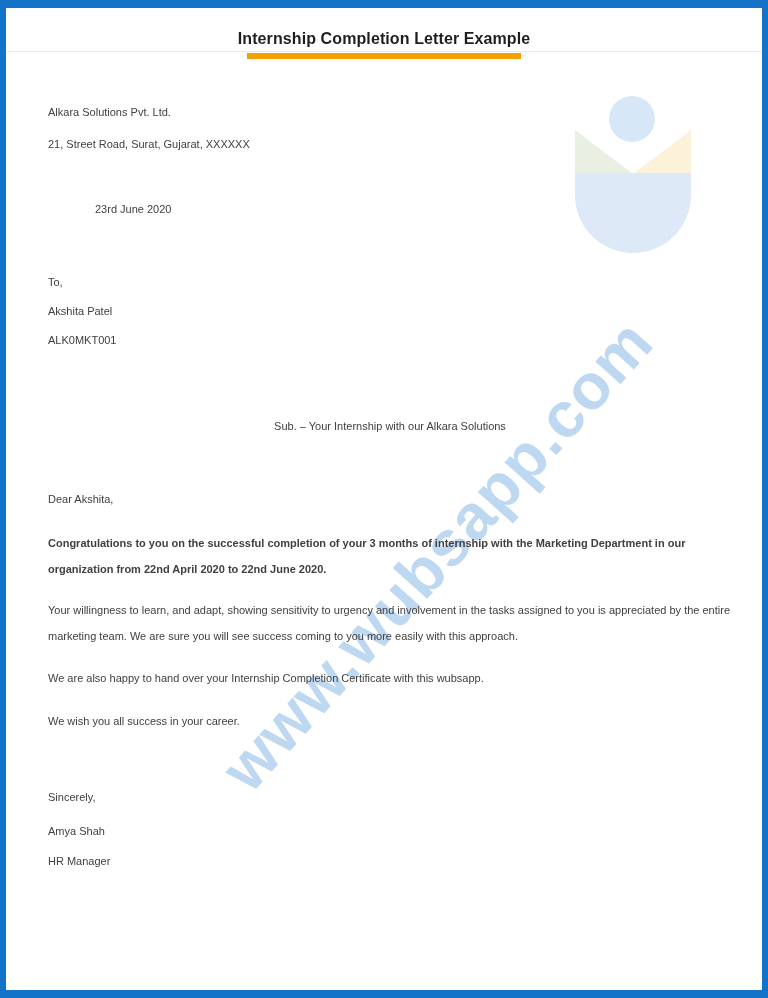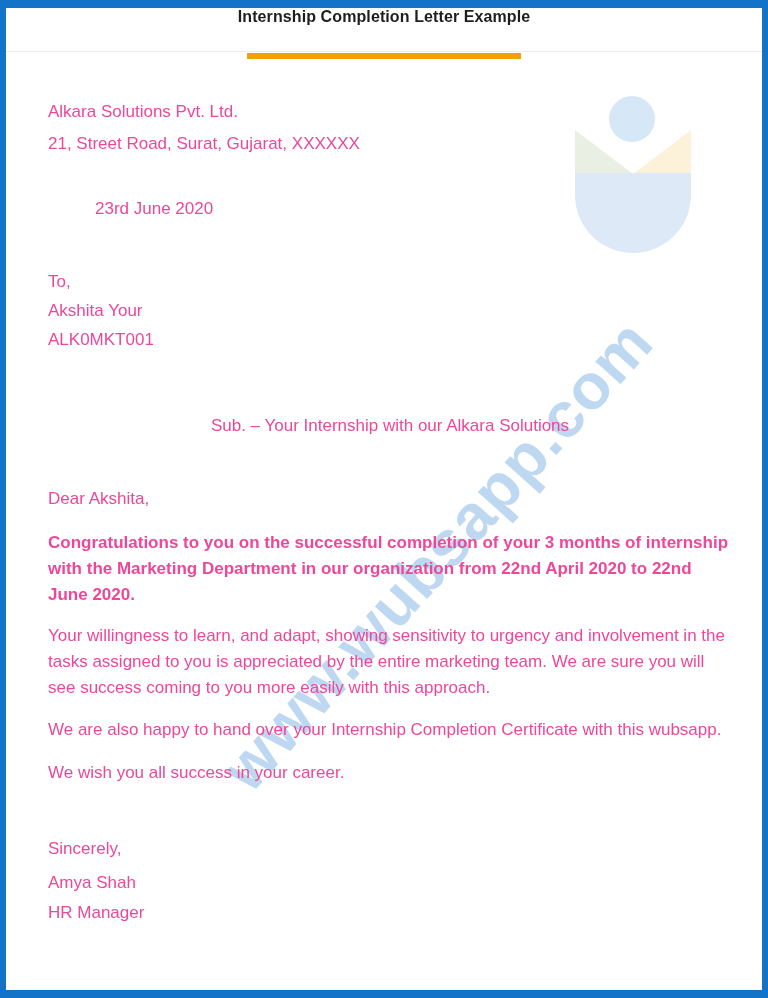"Internship Completion Letter Example" .header { align-items: none -> flex-end }
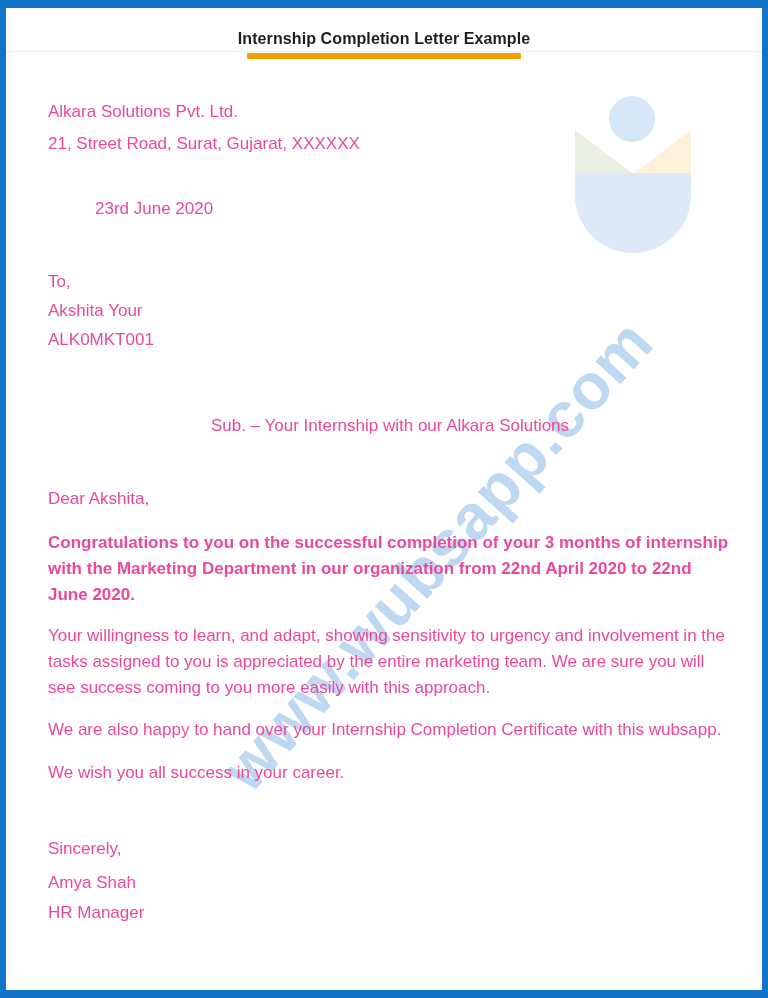"Alkara Solutions Pvt. Ltd." .letter { color: #ec4899 -> #404040; font-size: 17px -> 11px }
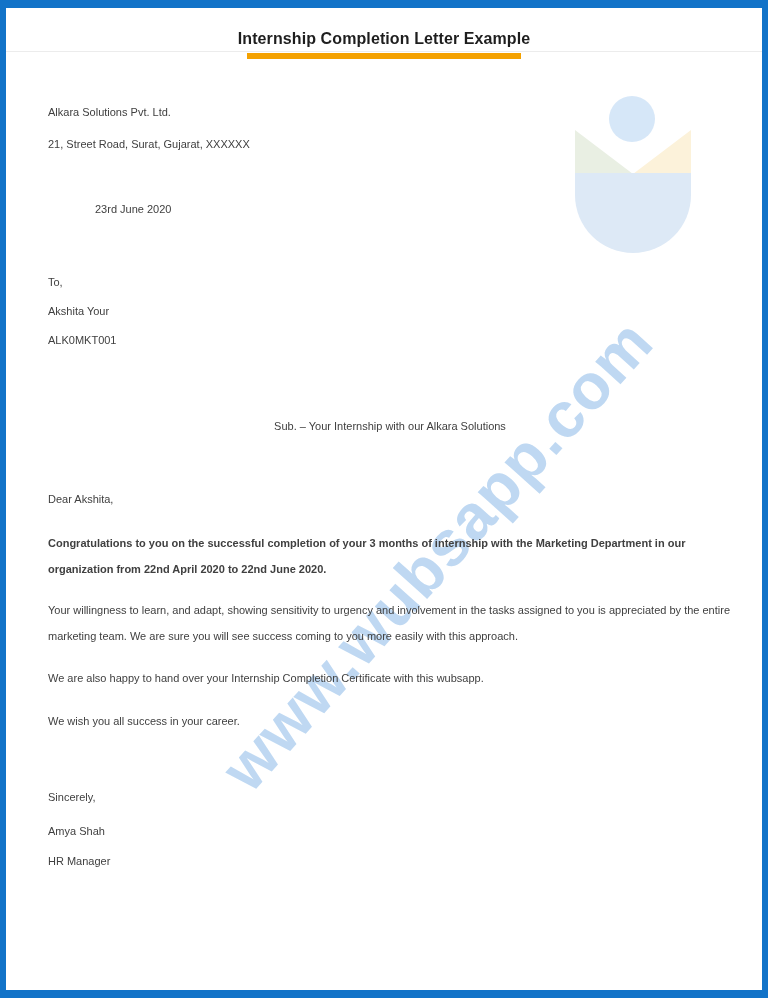"Akshita Your" p.recipient-name { text: Your -> Patel }
